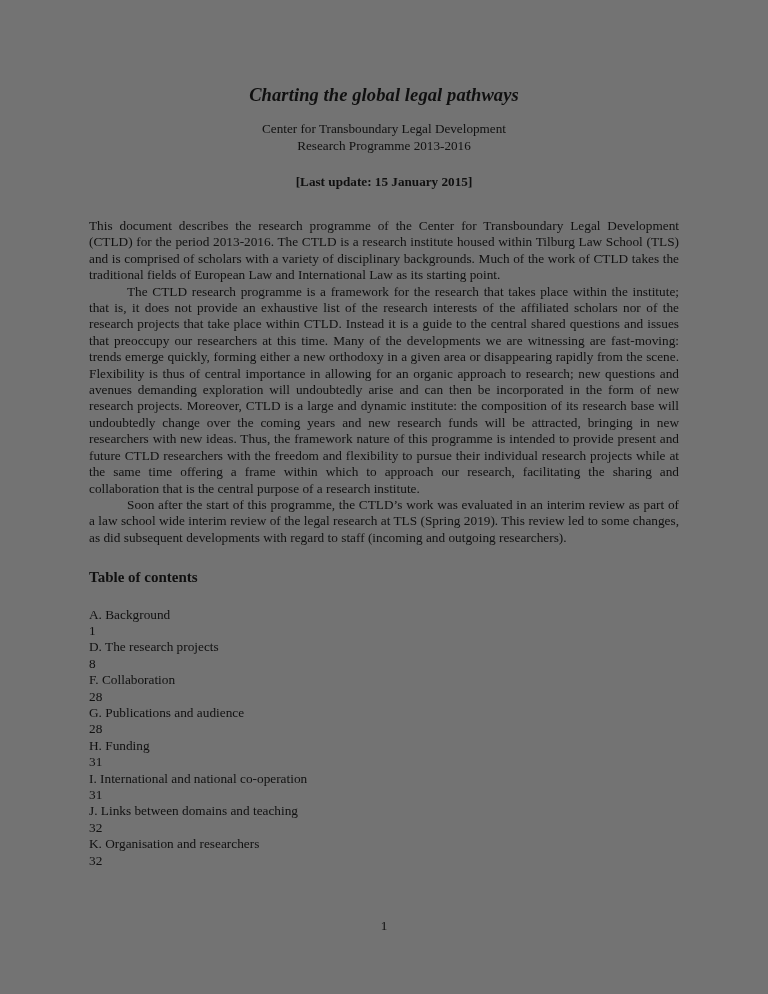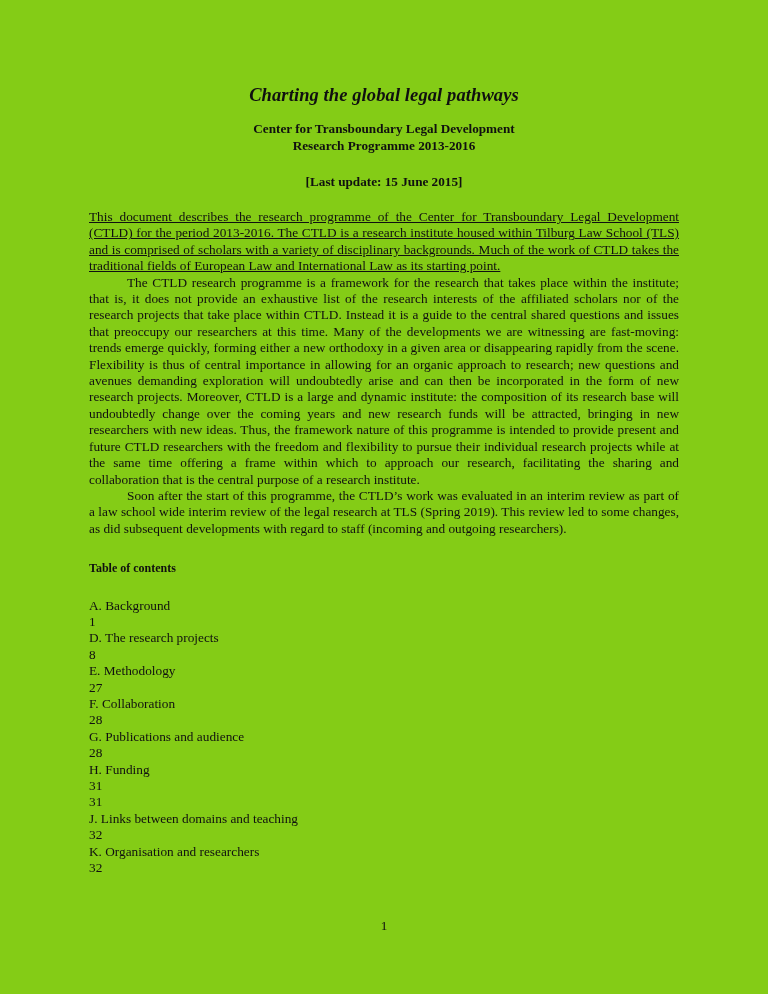"Charting the global legal pathways" .page { background: #84cc16 -> #737373 }
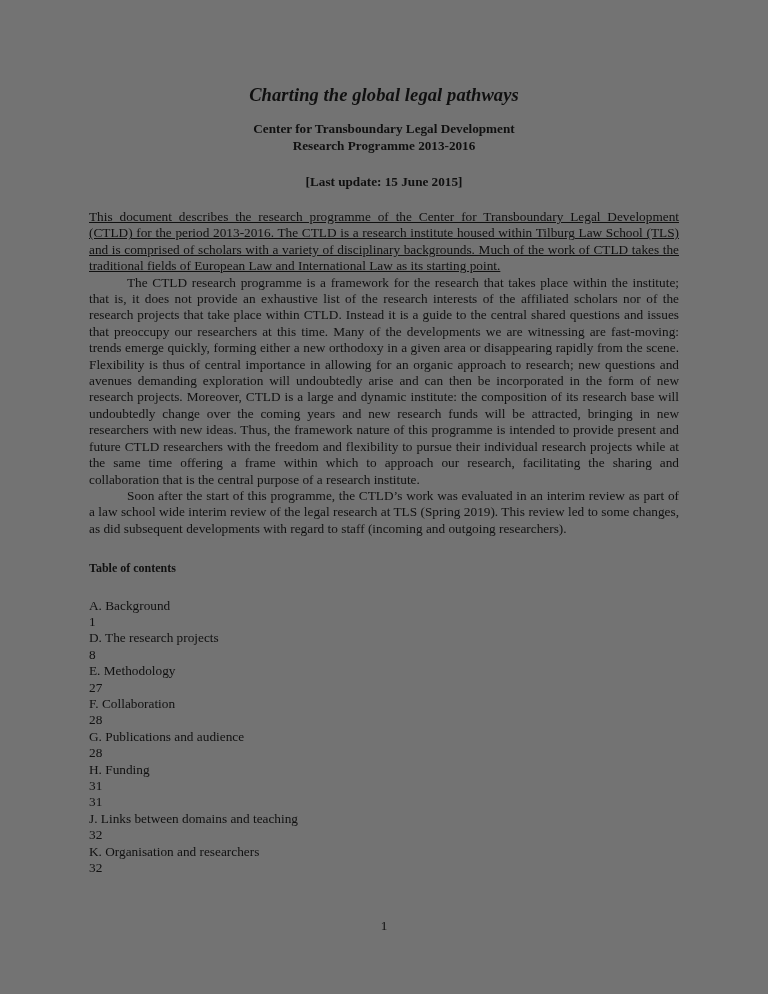"Center for Transboundary Legal" .subtitle-block { font-weight: bold -> normal }
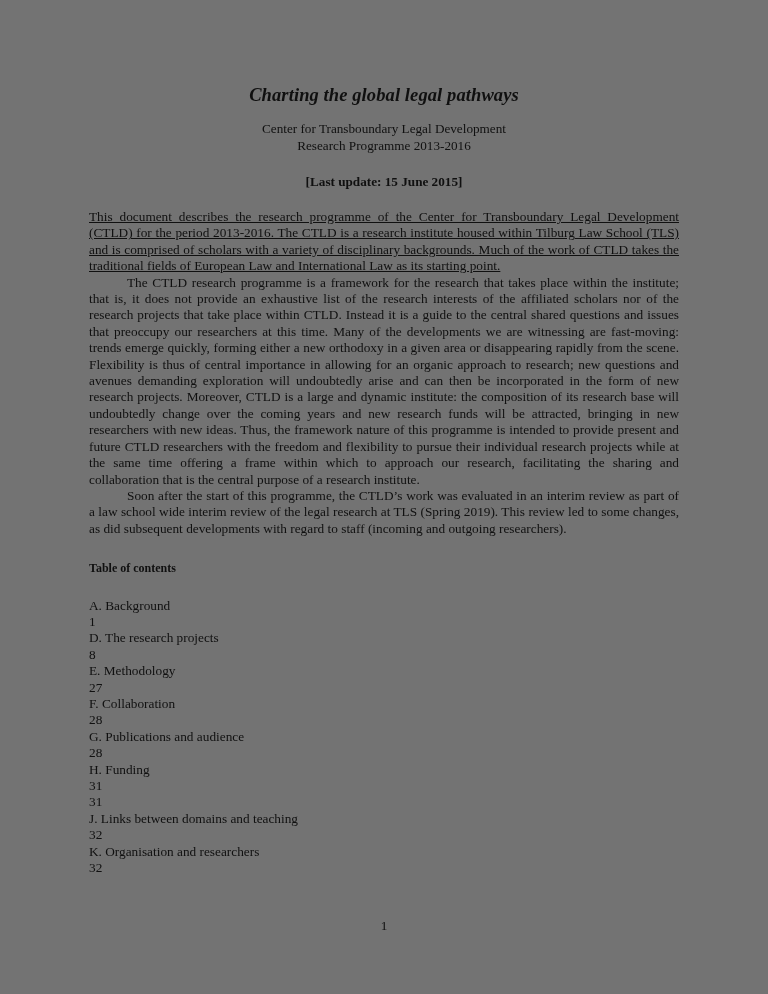"[Last update: 15 June 2015]" div.update-line { text: June -> January }
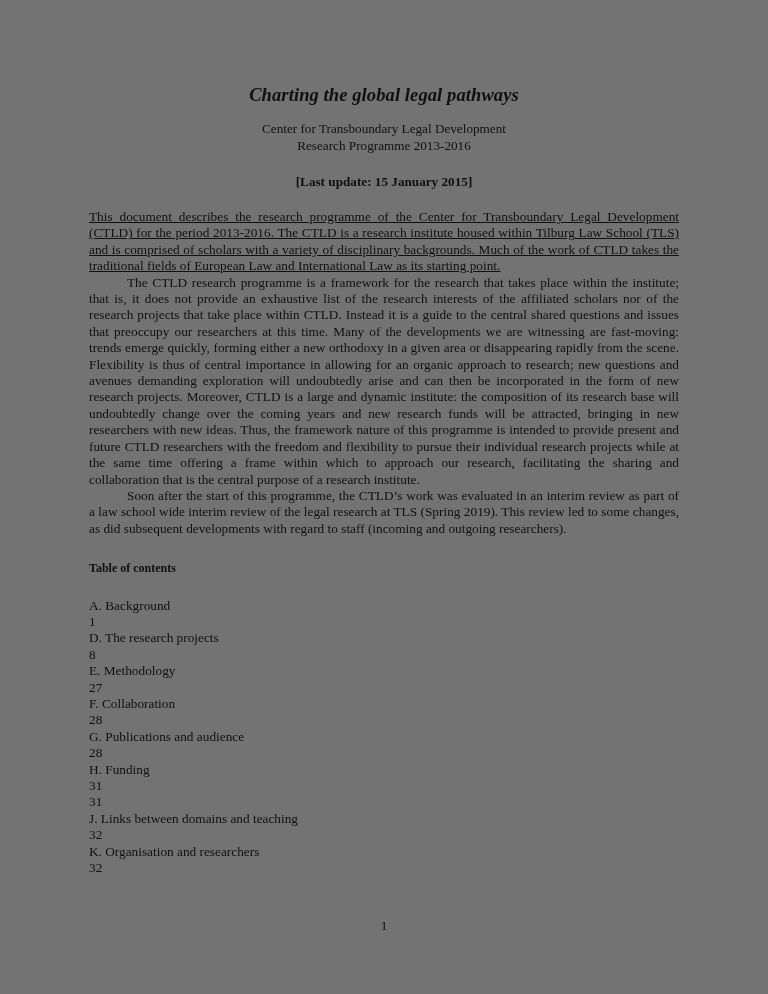"This document describes the research" .para-first { margin-top: 19px -> 28px; text-decoration: underline -> none }
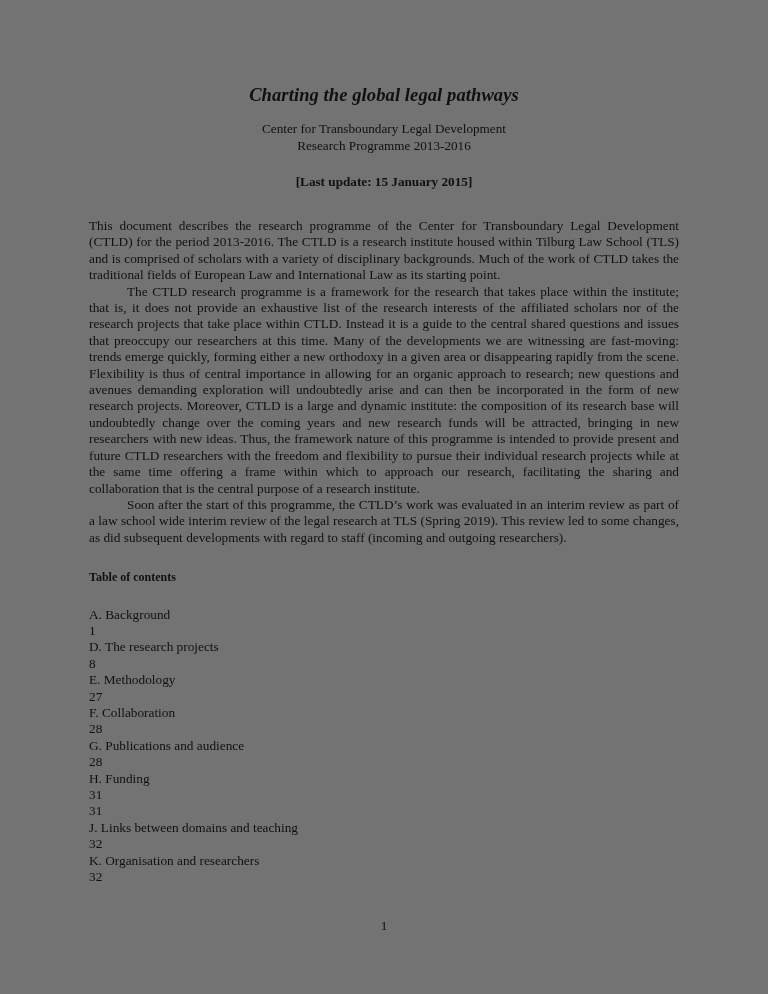"Table of contents" .toc-heading { font-size: 12px -> 15px }
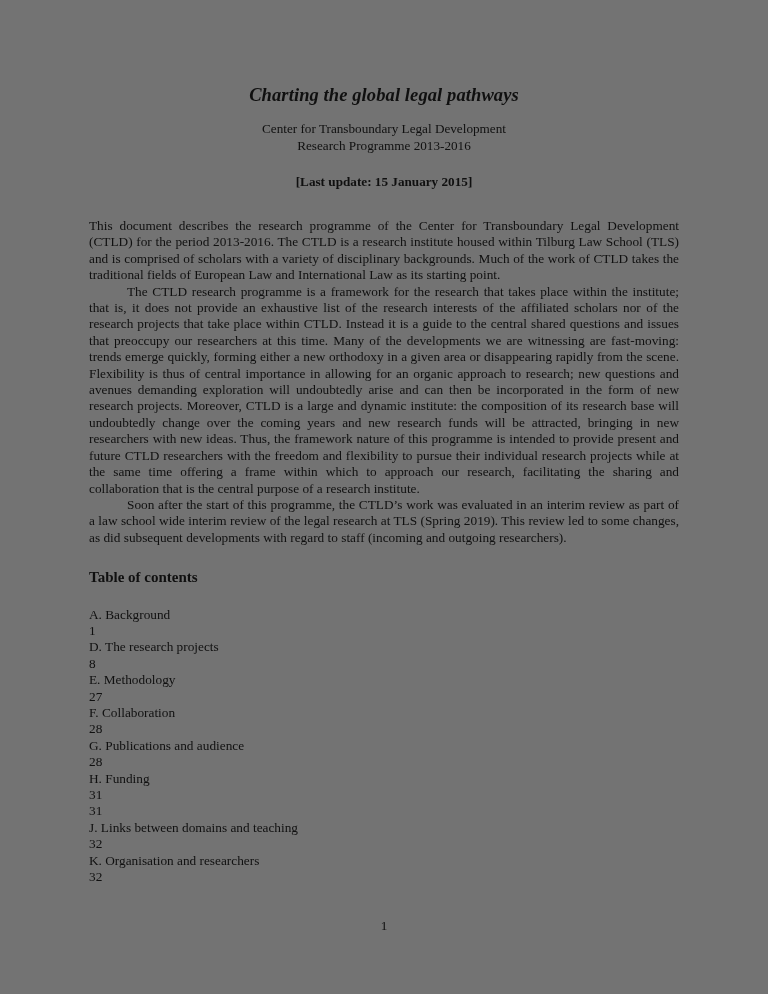"E. Methodology" li.toc-row { html: <li> <span>E. Methodology</span> <span></span> <span>27</span> </li> -> none }
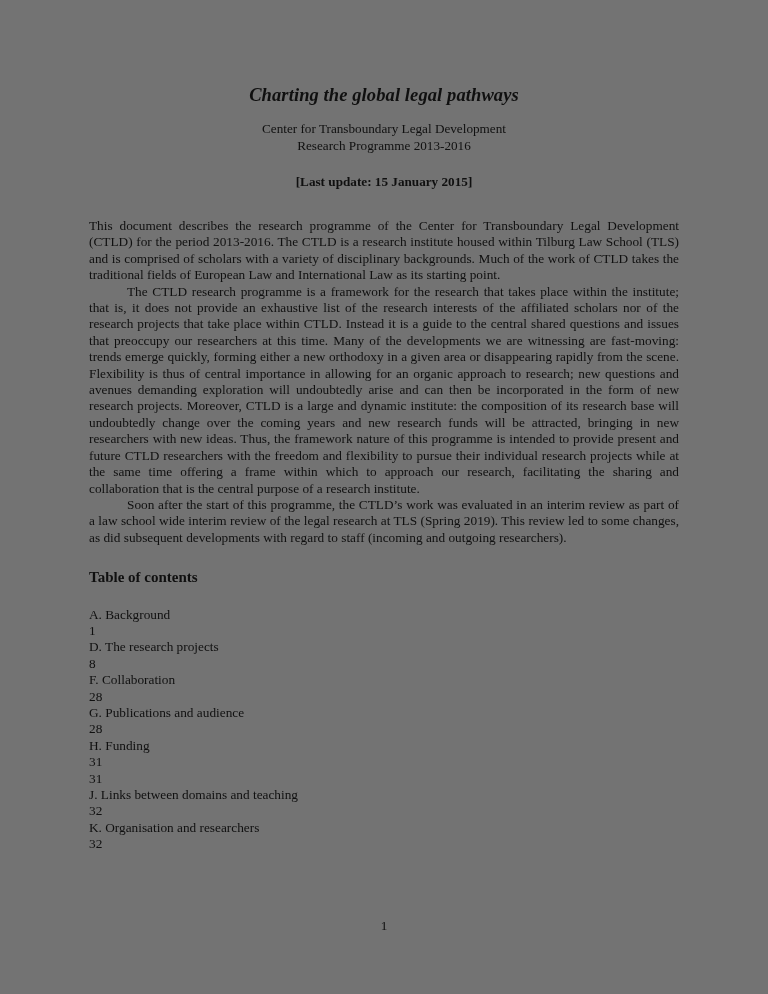"I. International and national" span.toc-label { html: none -> <span>I. International and national co-operation</span> }
